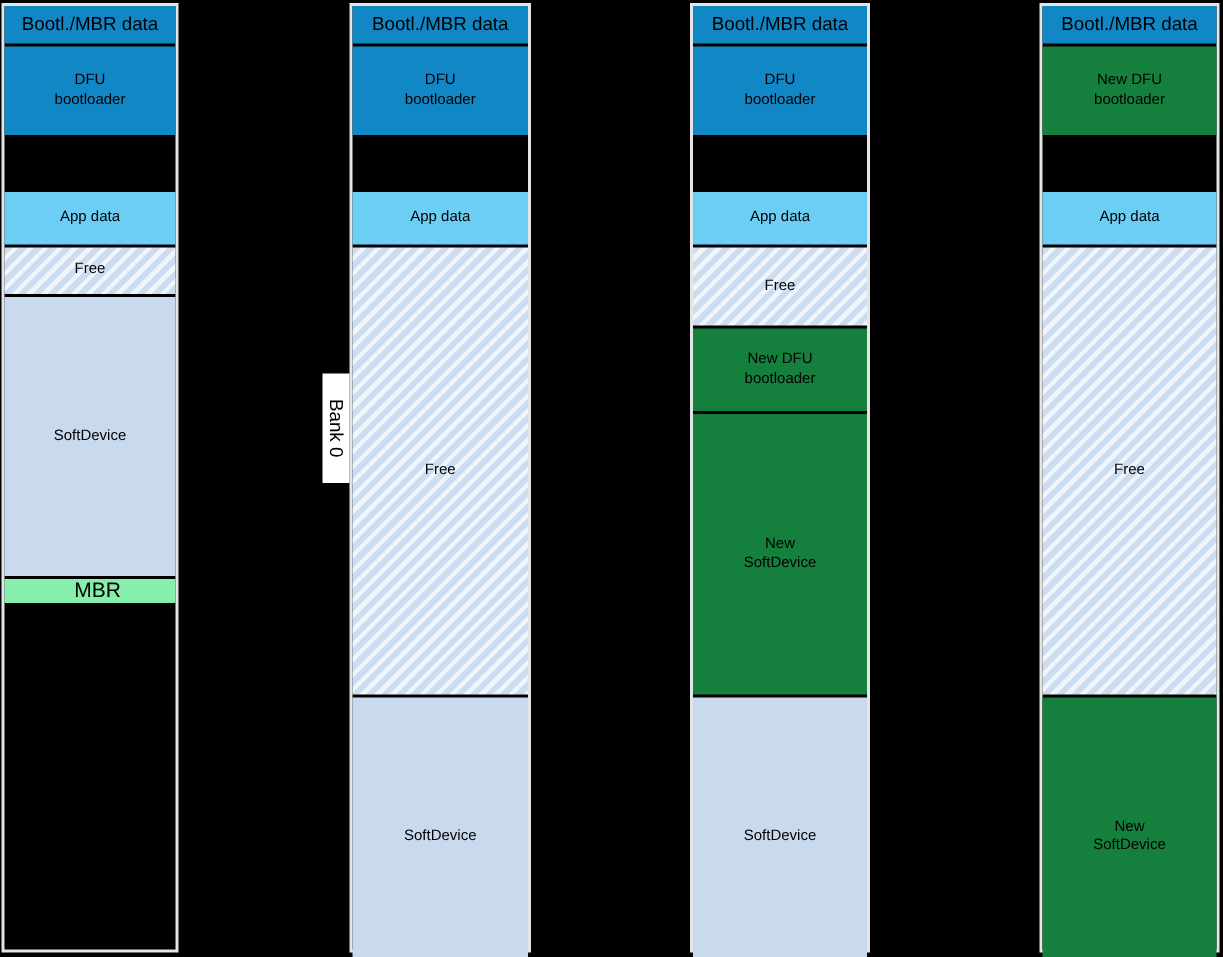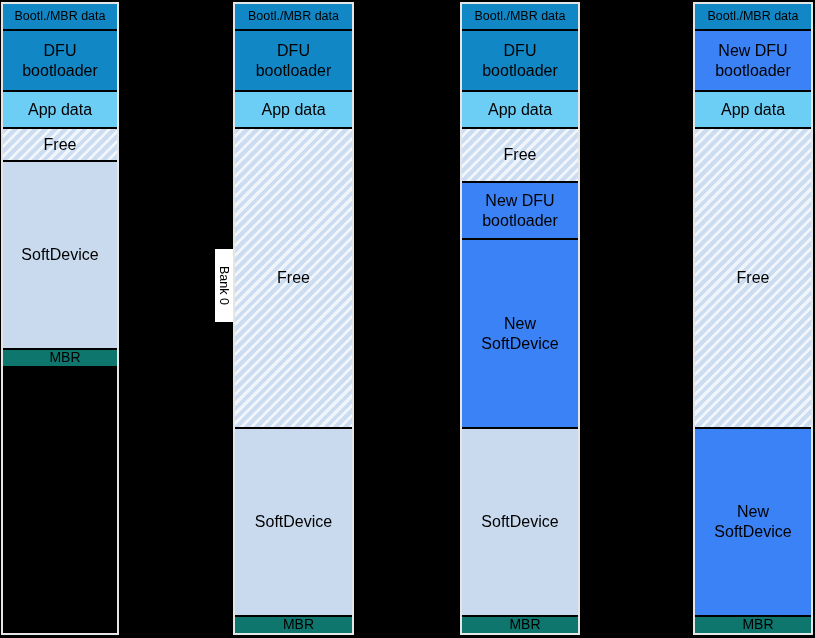"DFU" .seg { font-size: 16px -> 10px }
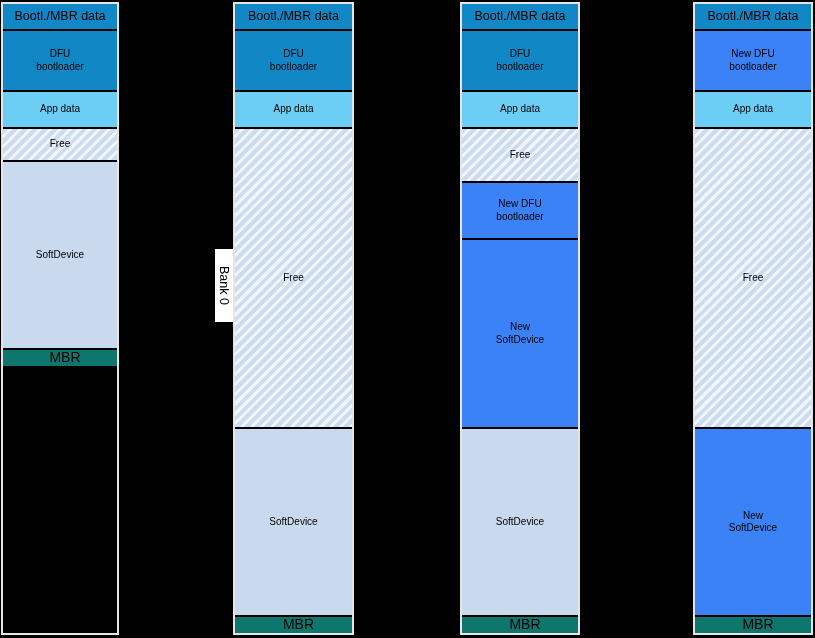"New DFU" .c-orange { background: #3b82f6 -> #15803d }
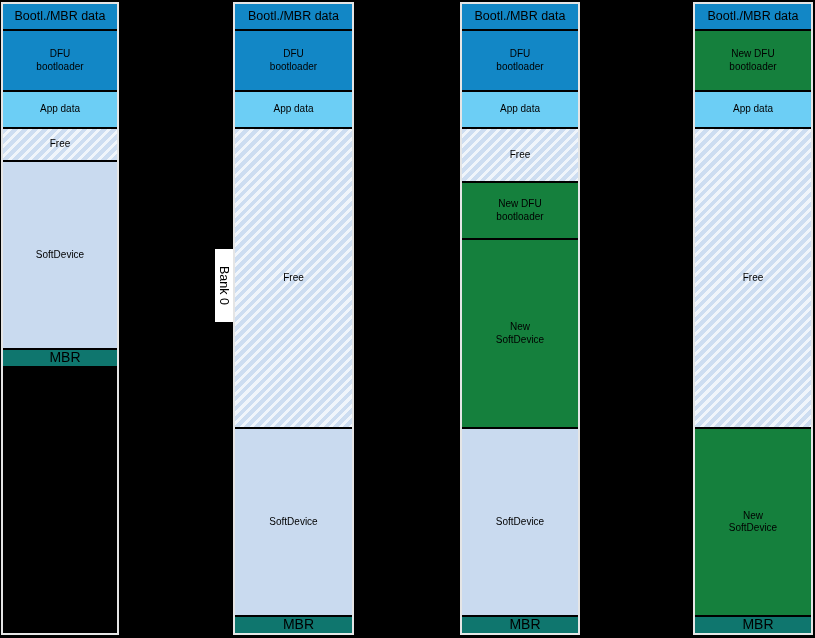"App data" .c-cyan { margin-top: none -> 36px }
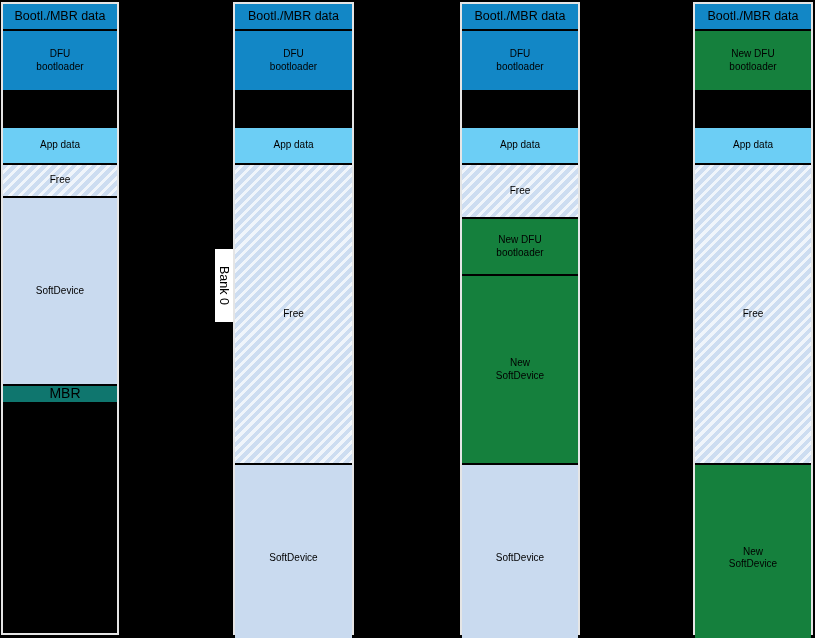"MBR" .c-mbr { background: #0f766e -> #86efac }
